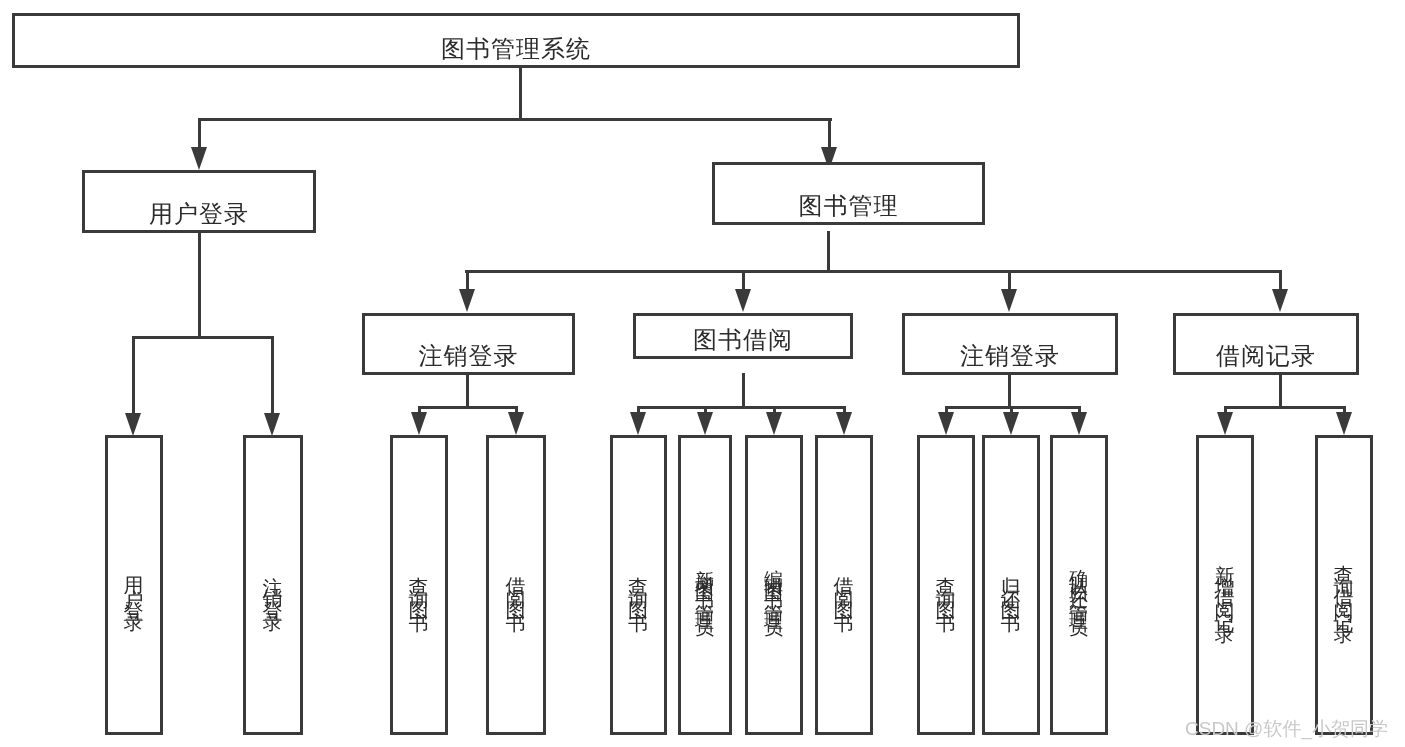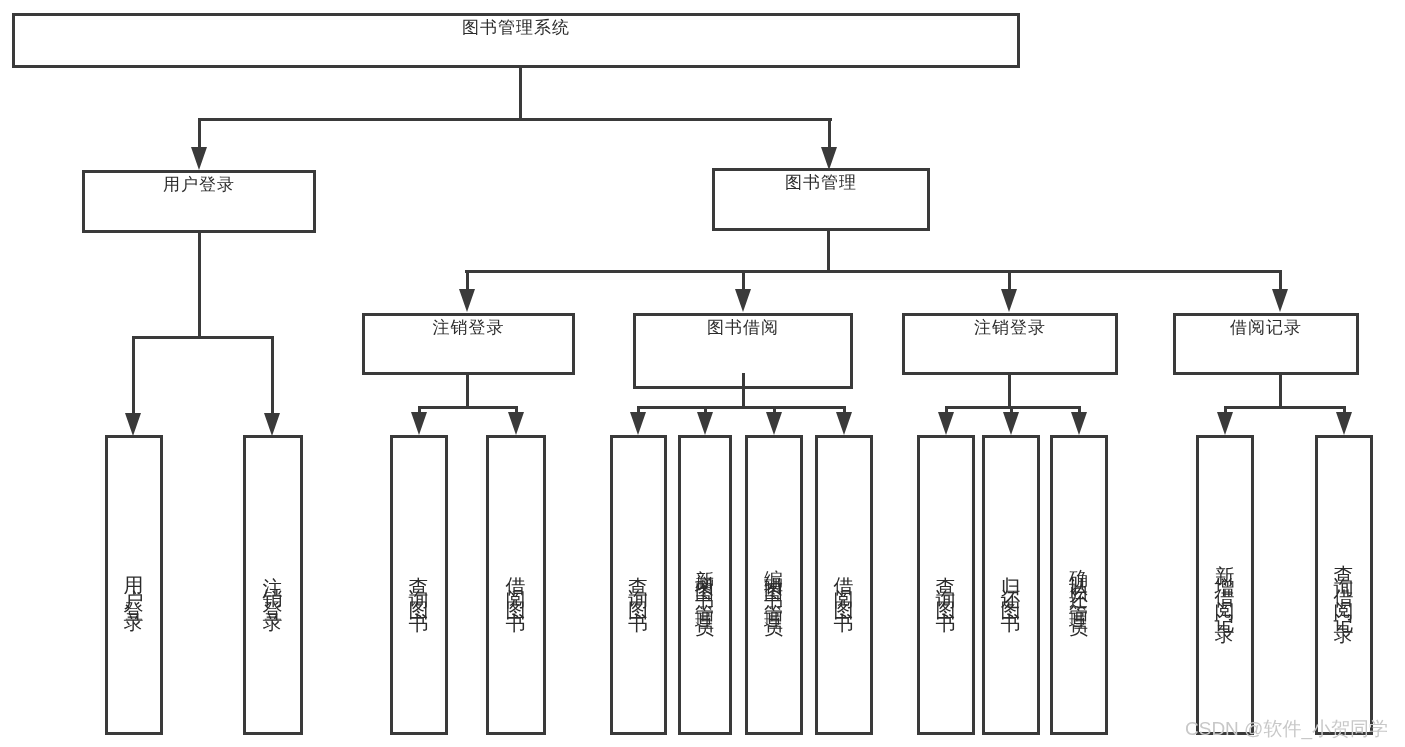"图书管理系统" .box { align-items: flex-start -> flex-end; font-size: 17px -> 24px }
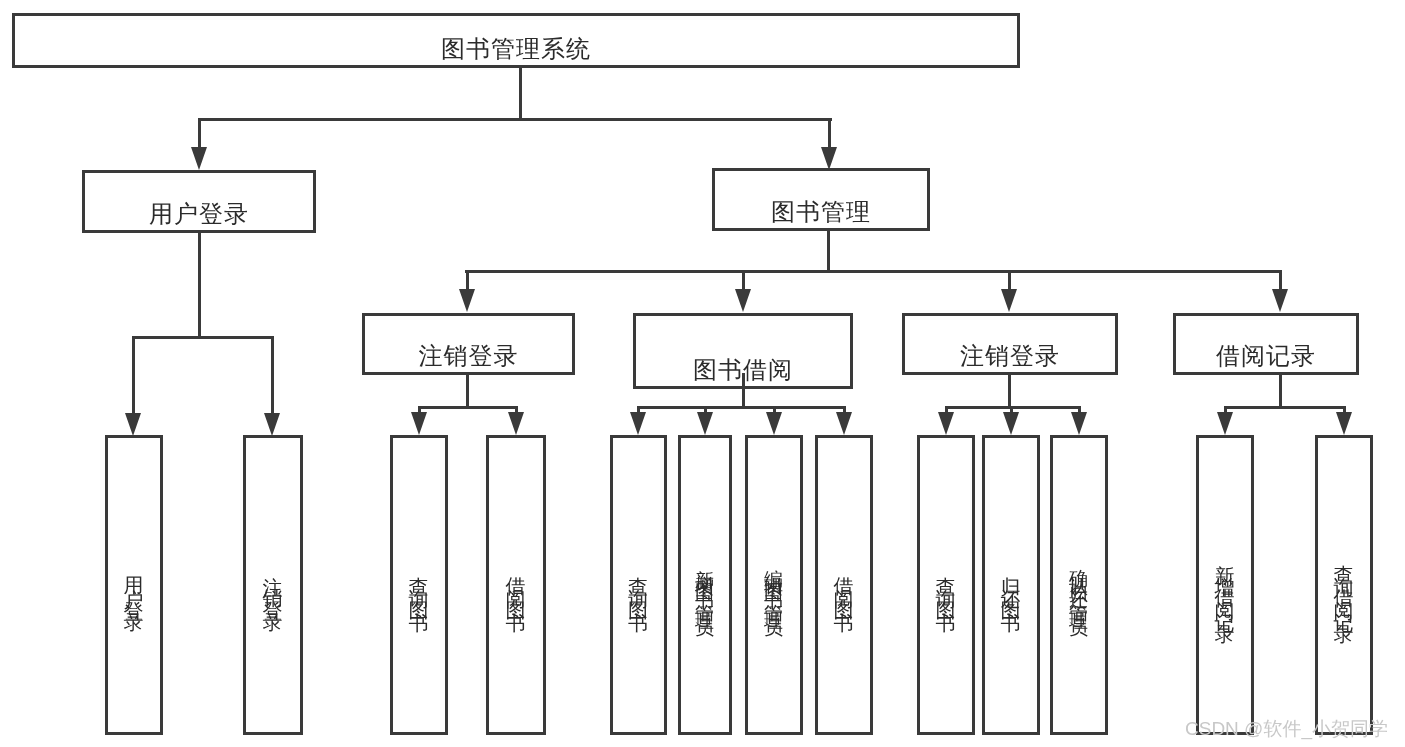"图书管理" div.box { top: 168px -> 162px; width: 218px -> 273px }
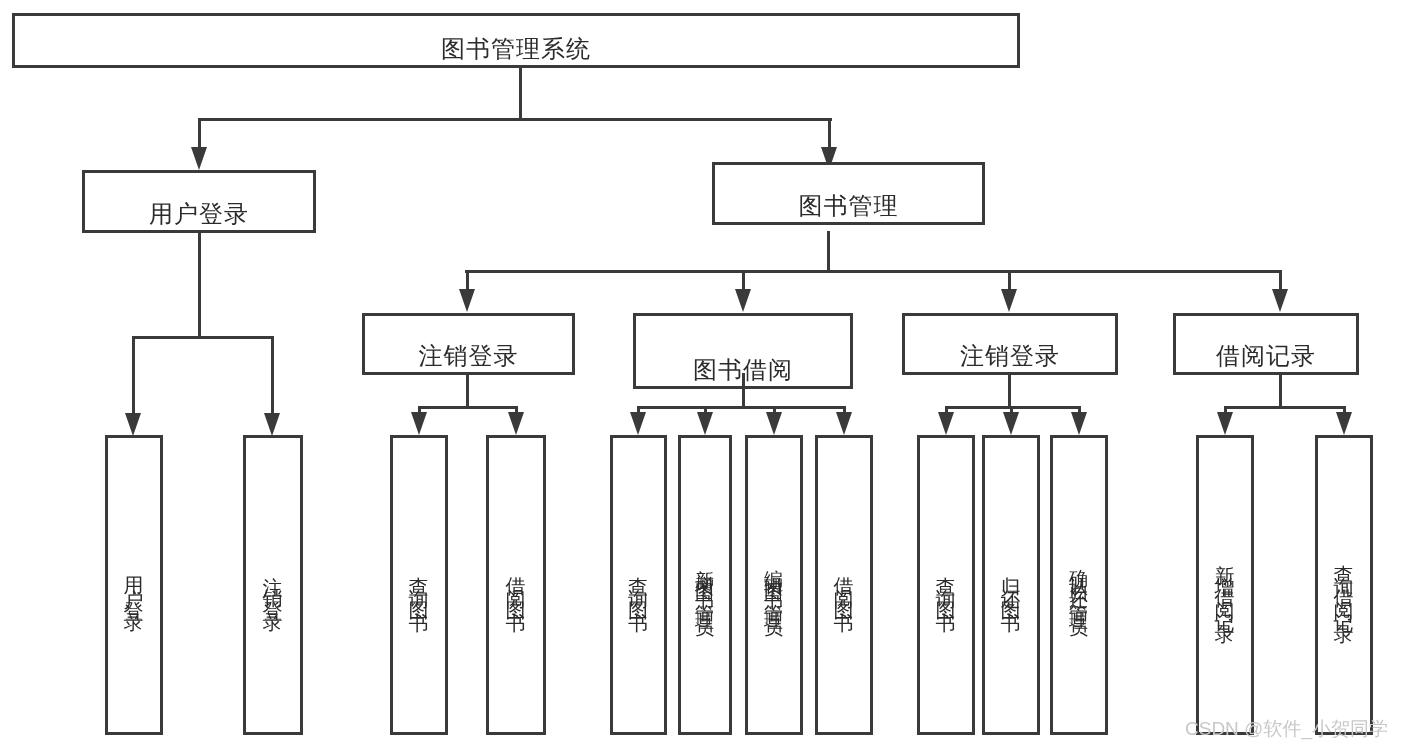"图书借阅" div.box { height: 76px -> 46px }
